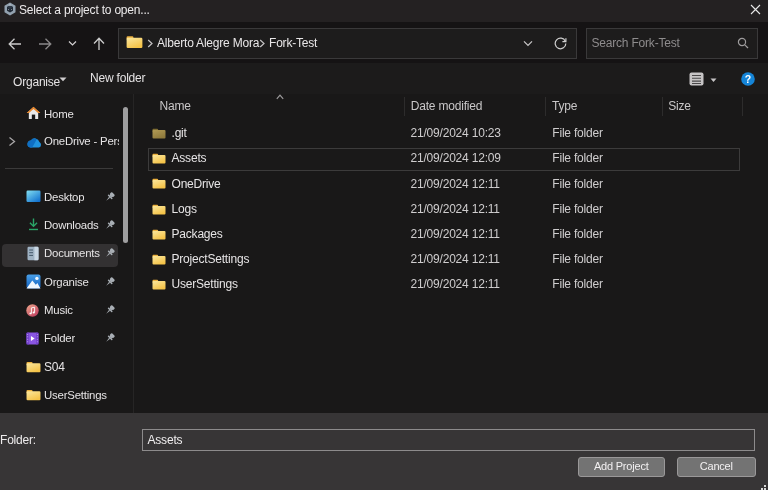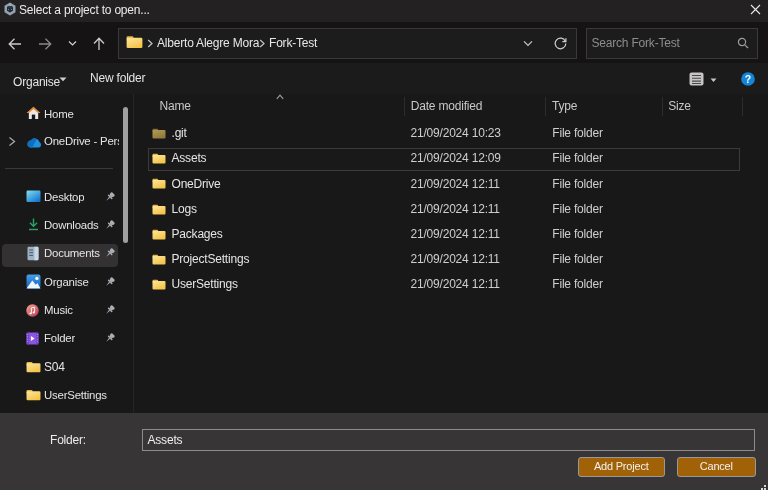"Folder:" span.t { text-align: center -> left }
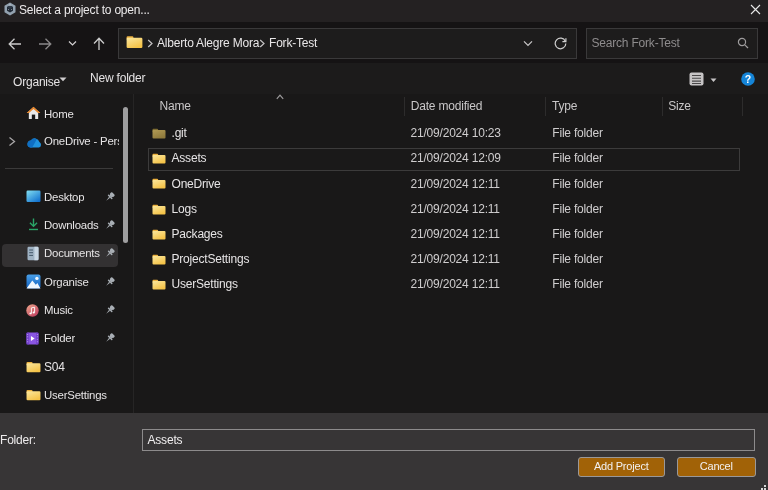"Add Project" .btn { background: #a16207 -> #737373 }
